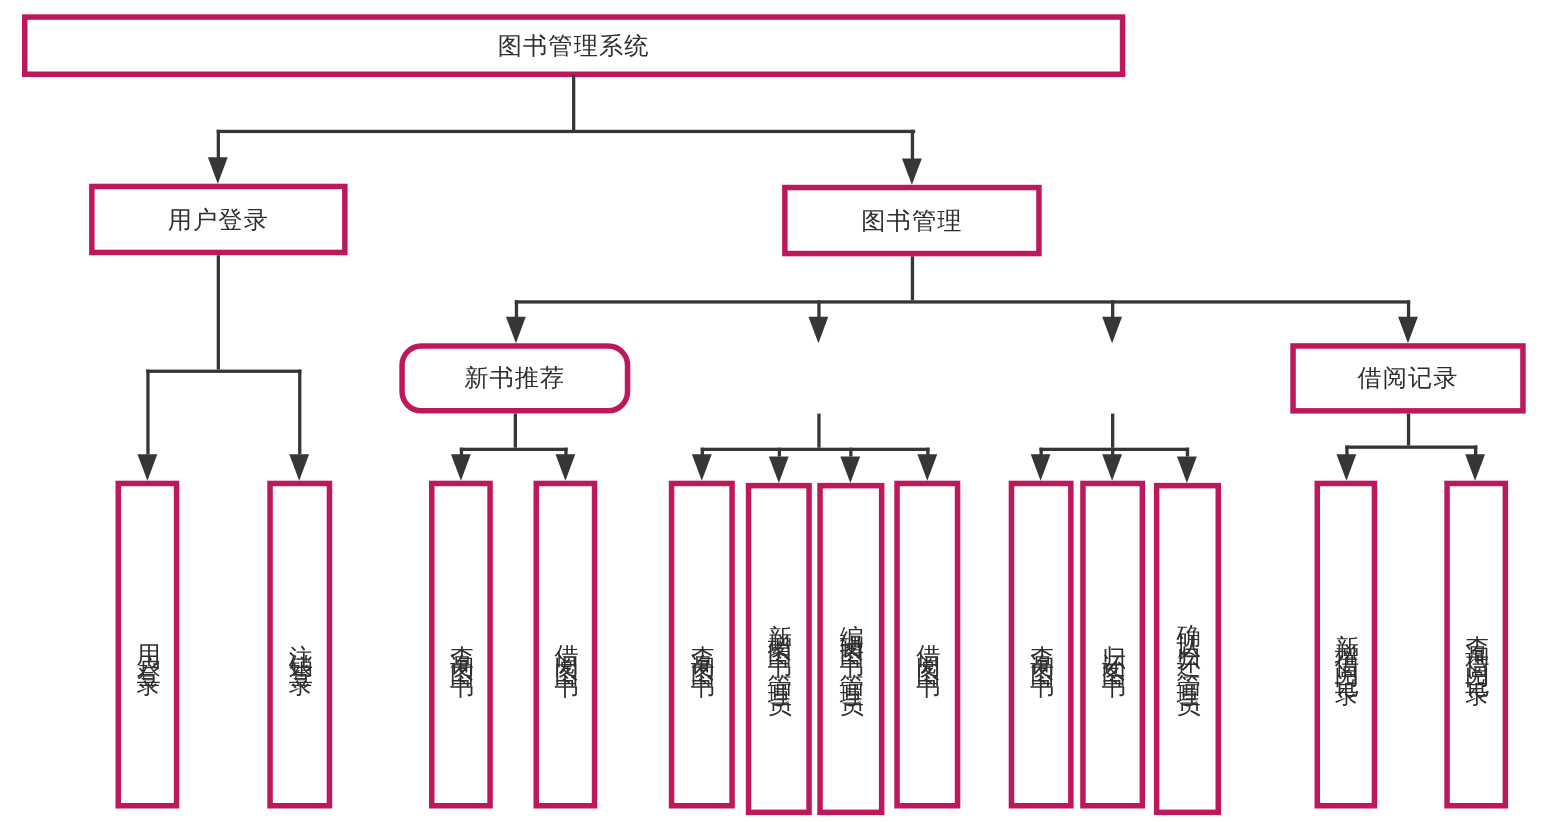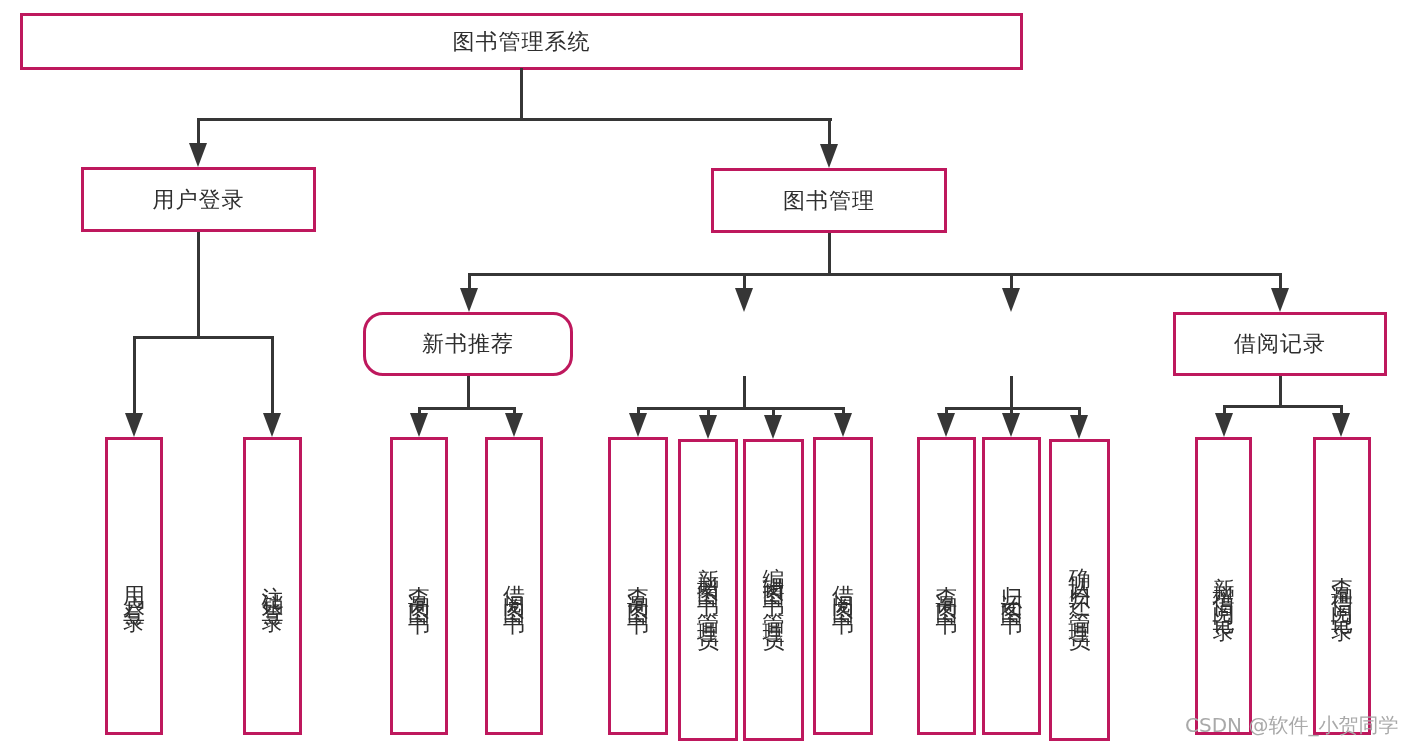"图书管理系统" .box { border: 3px solid #be185d -> 5px solid #be185d }
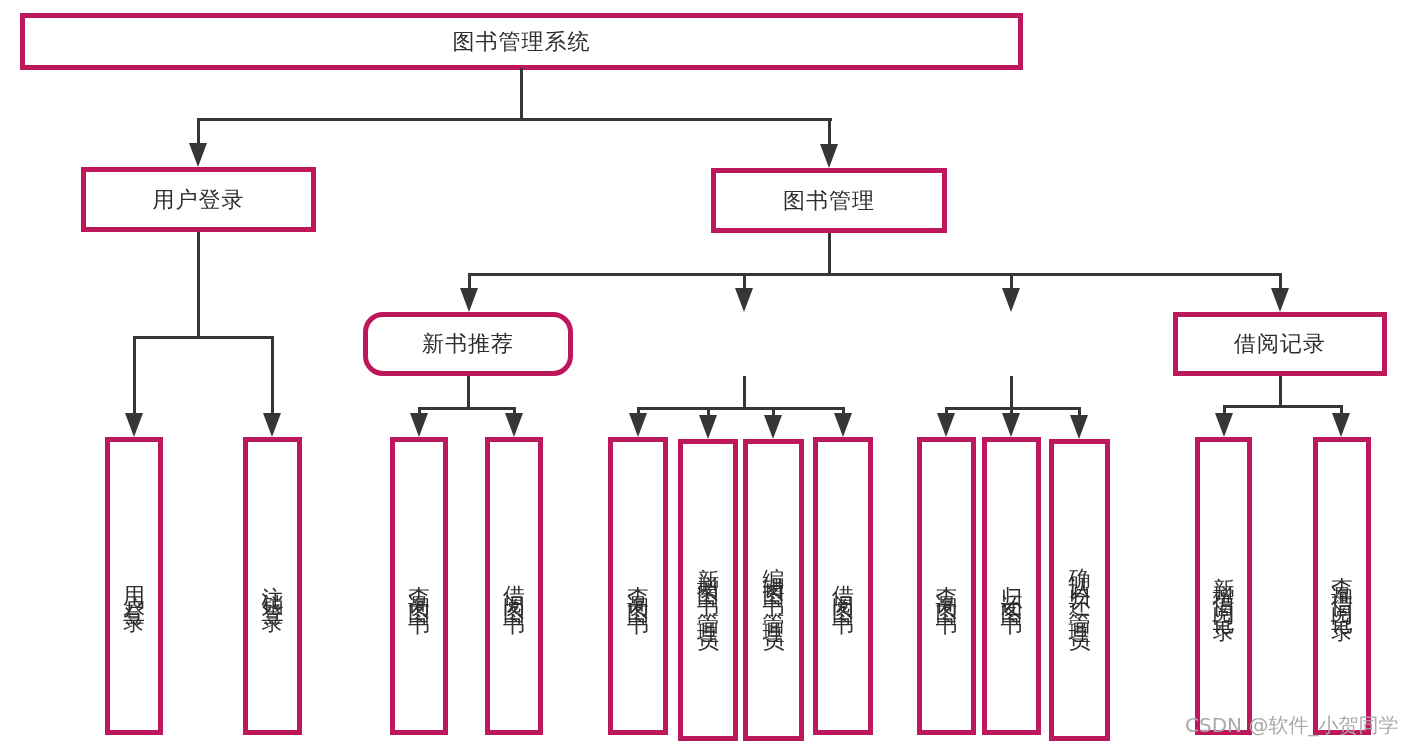"CSDN @软件_小贺同学" div.watermark { html: <div>CSDN @软件_小贺同学</div> -> none }
